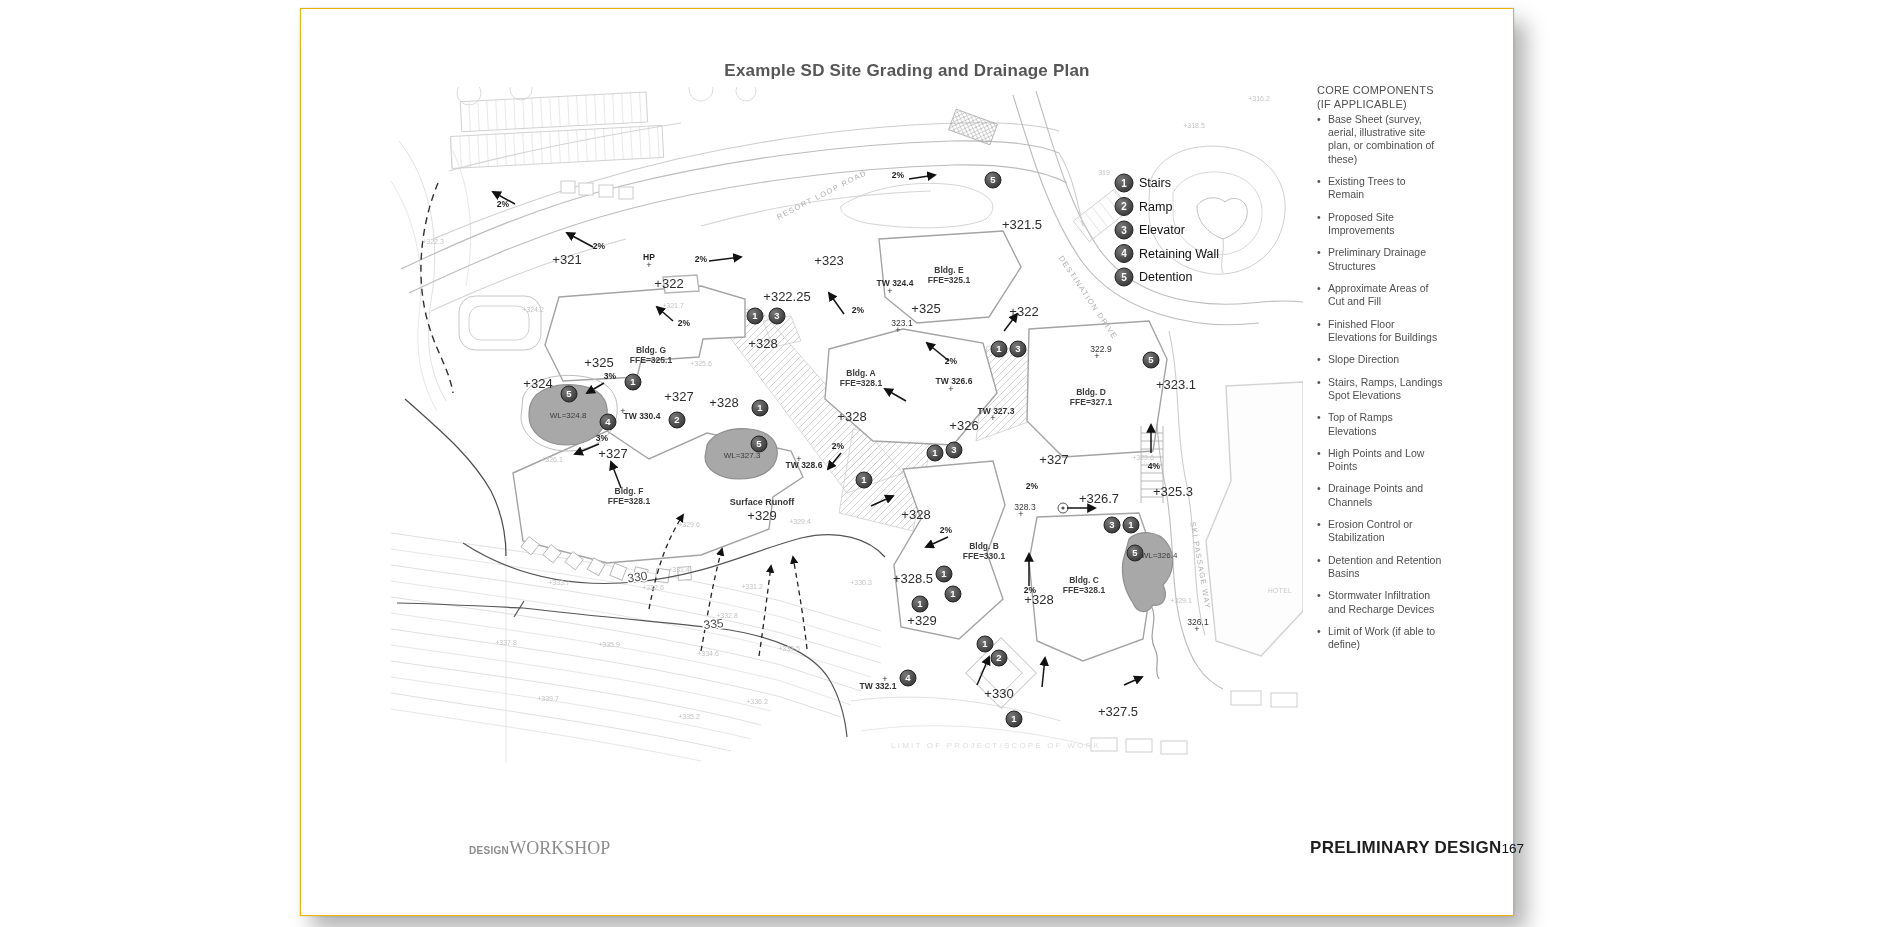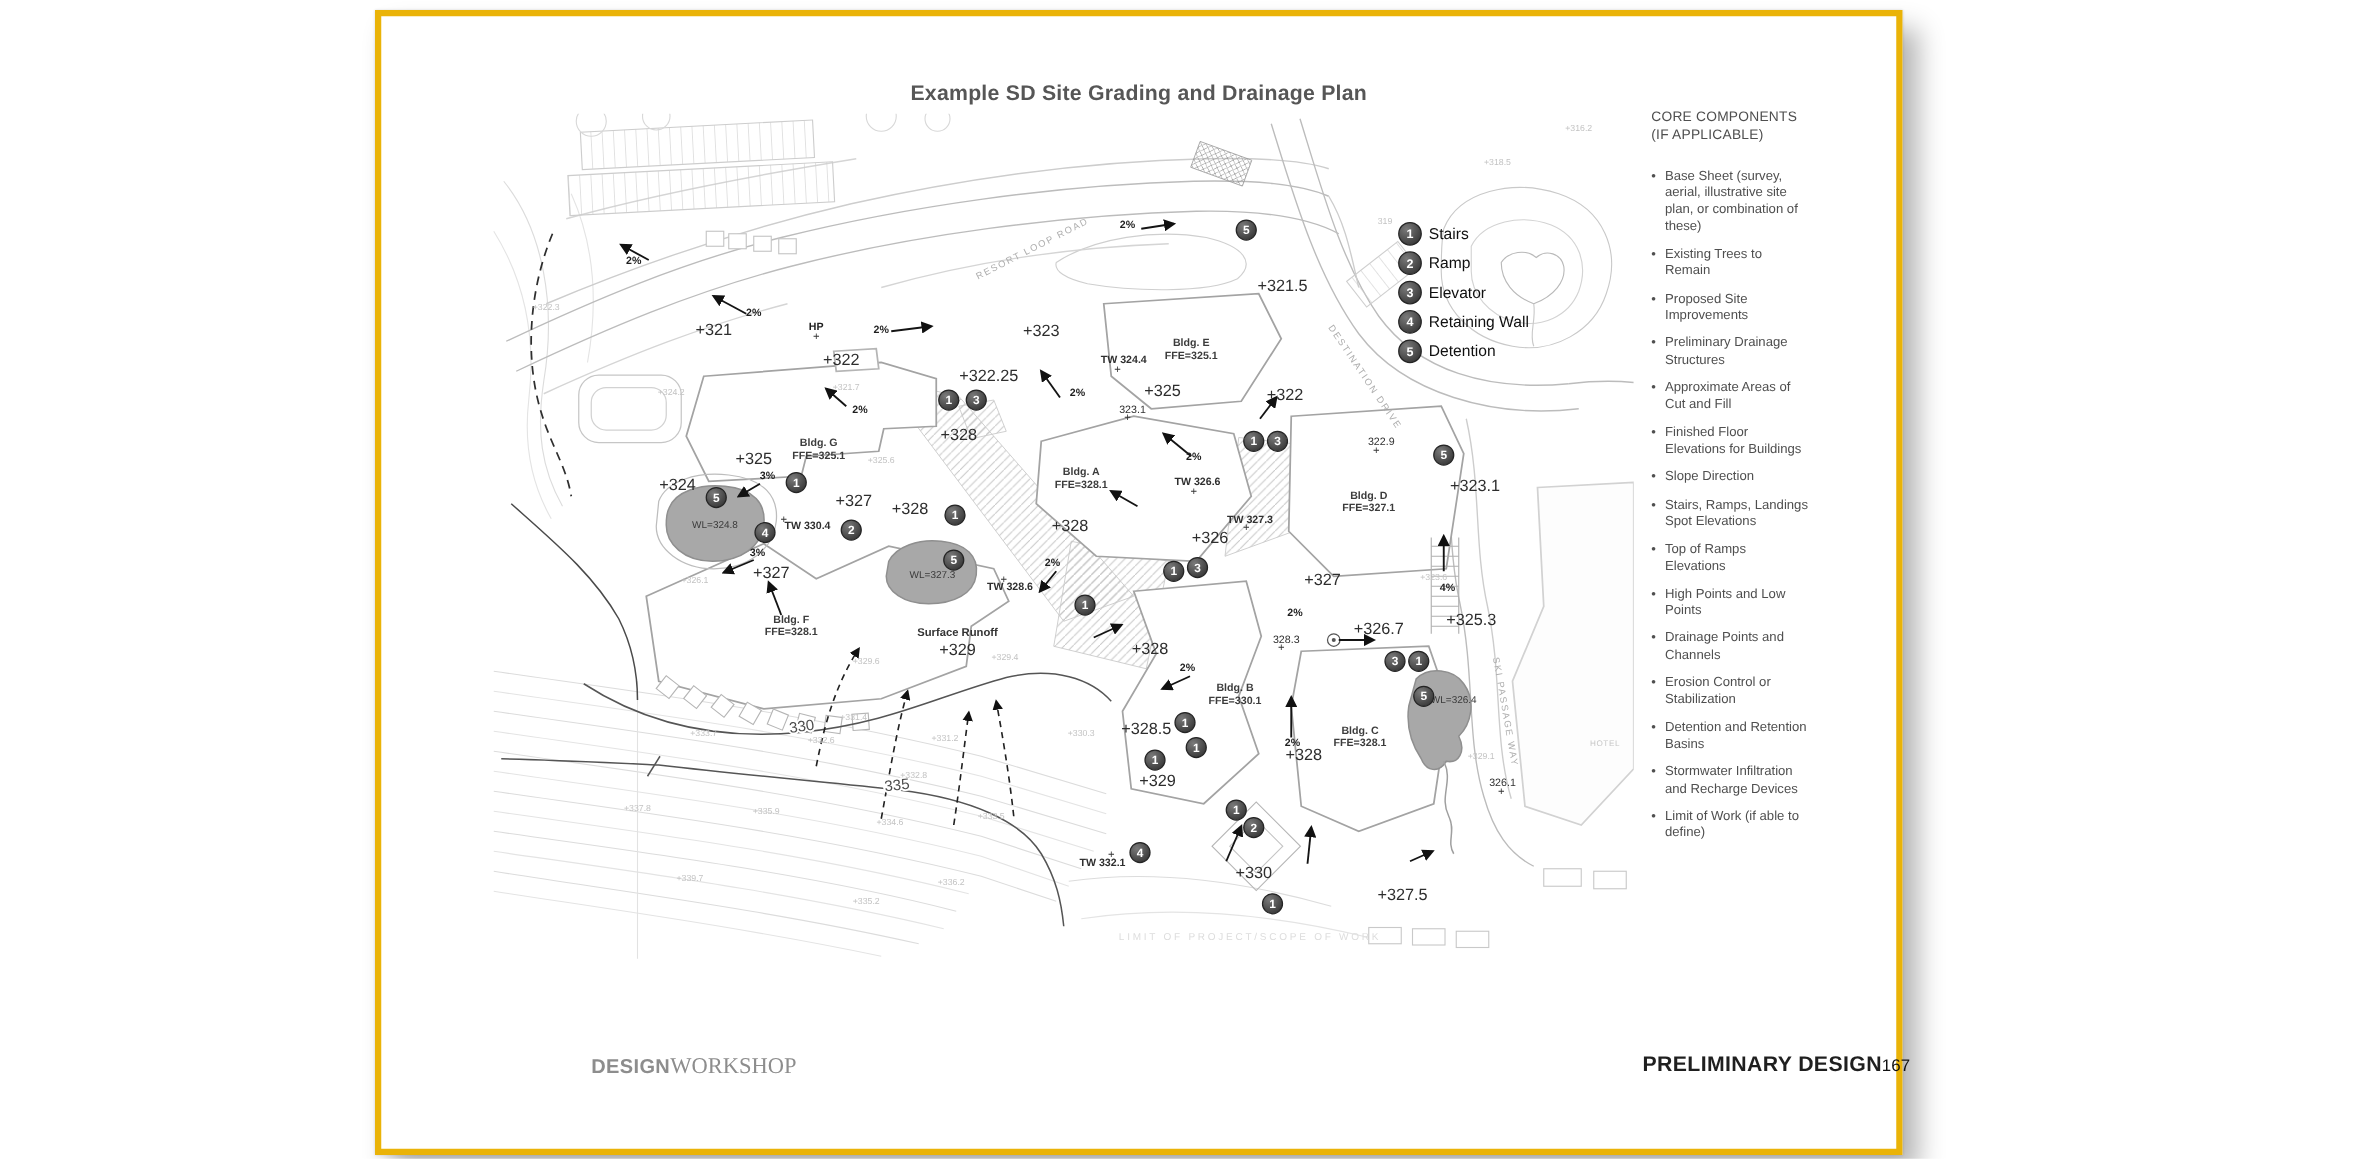"Example SD Site Grading and" .page { border: 5px solid #eab308 -> 1px solid #eab308 }
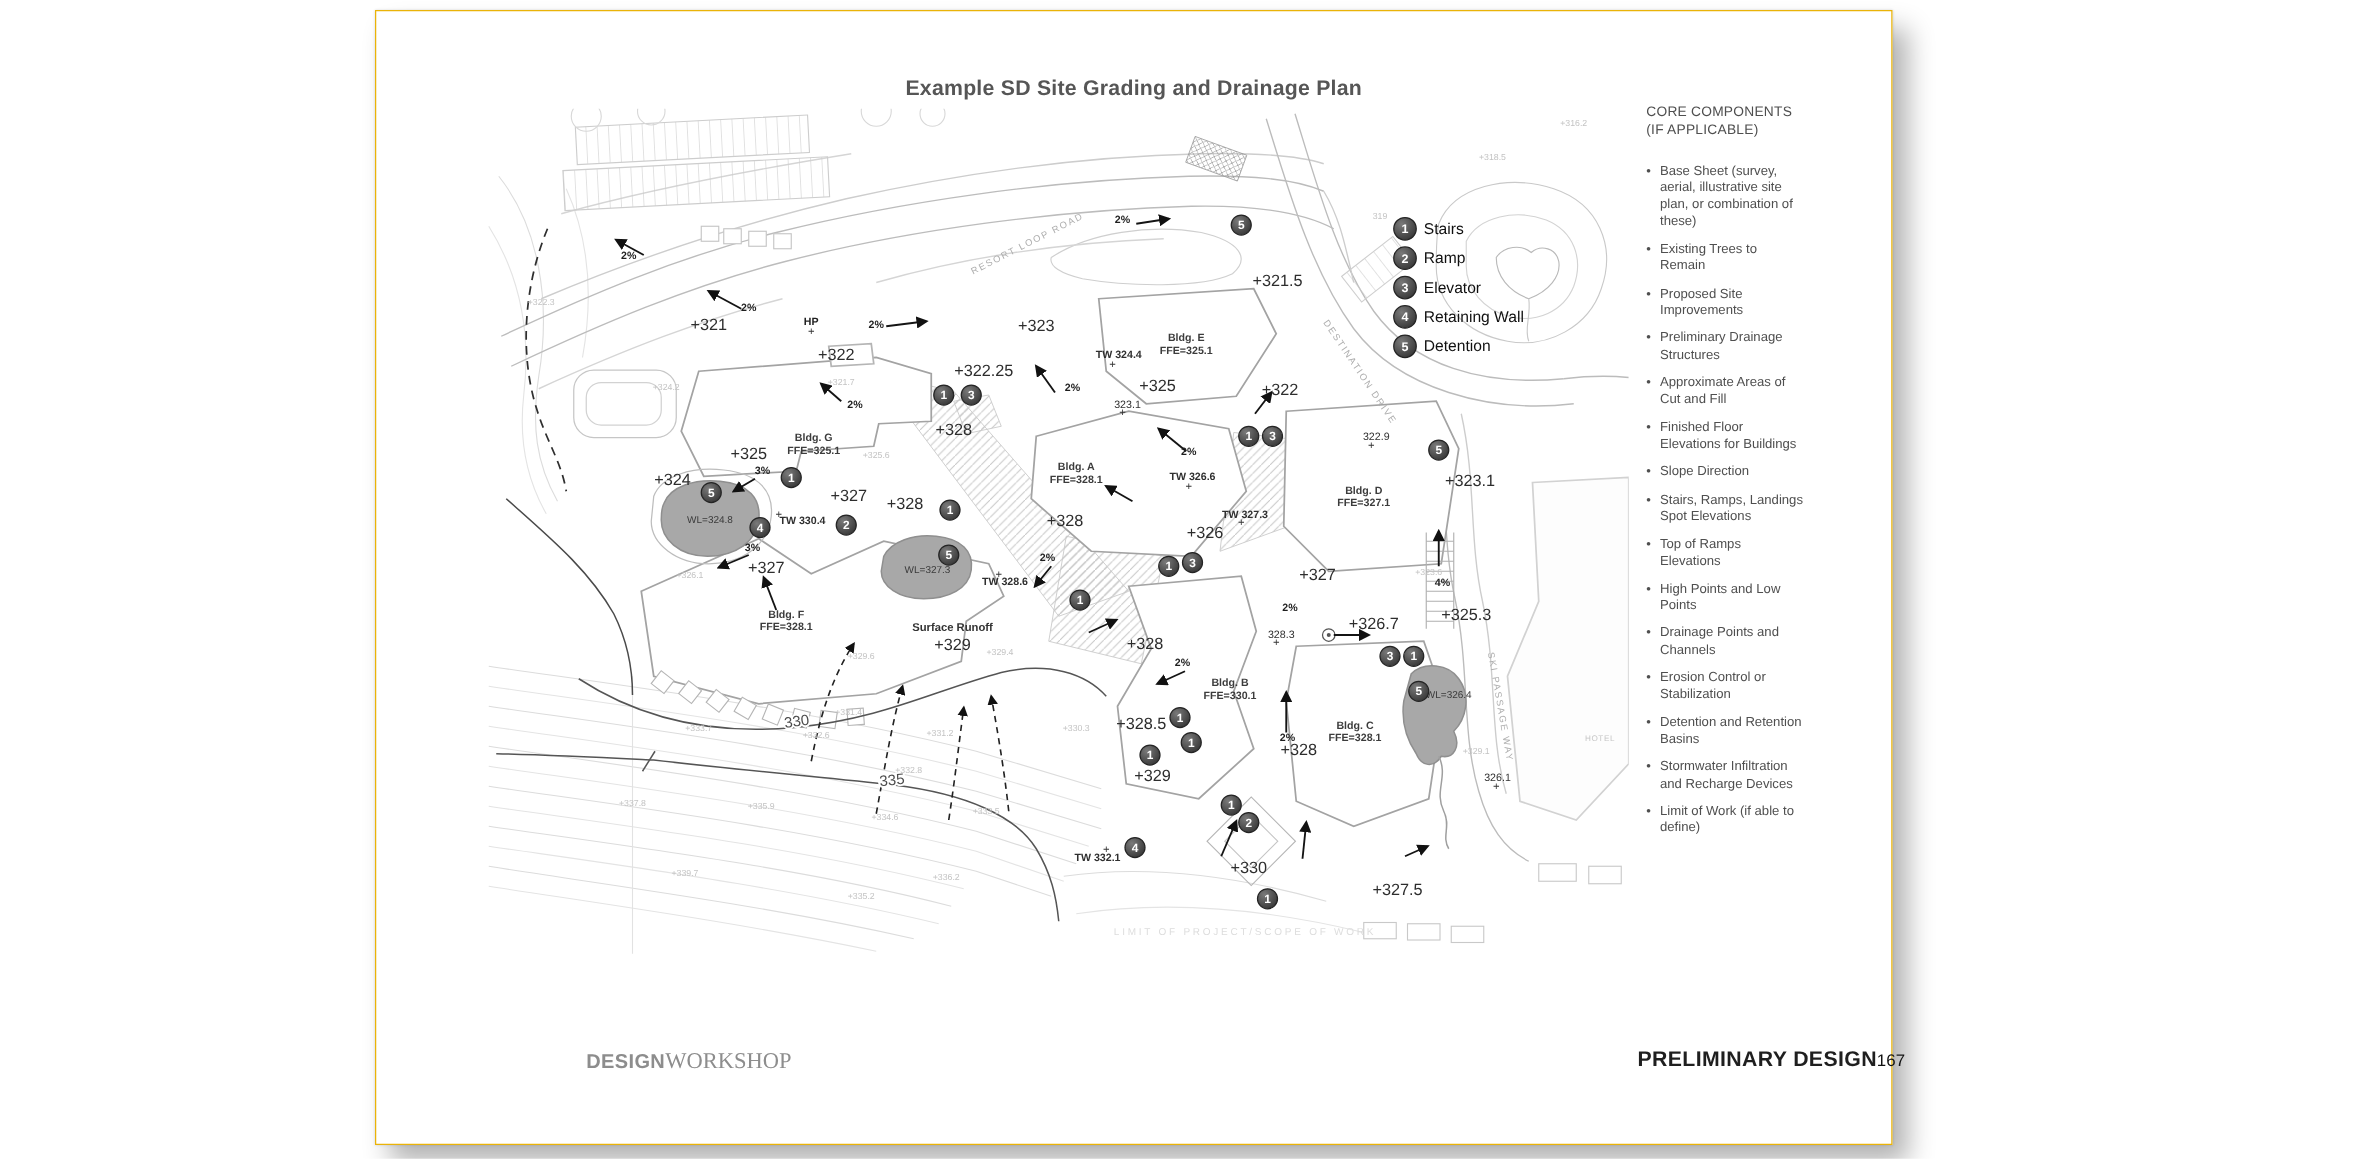"CORE COMPONENTS" .sidebar-heading { margin-bottom: 19px -> 1px }
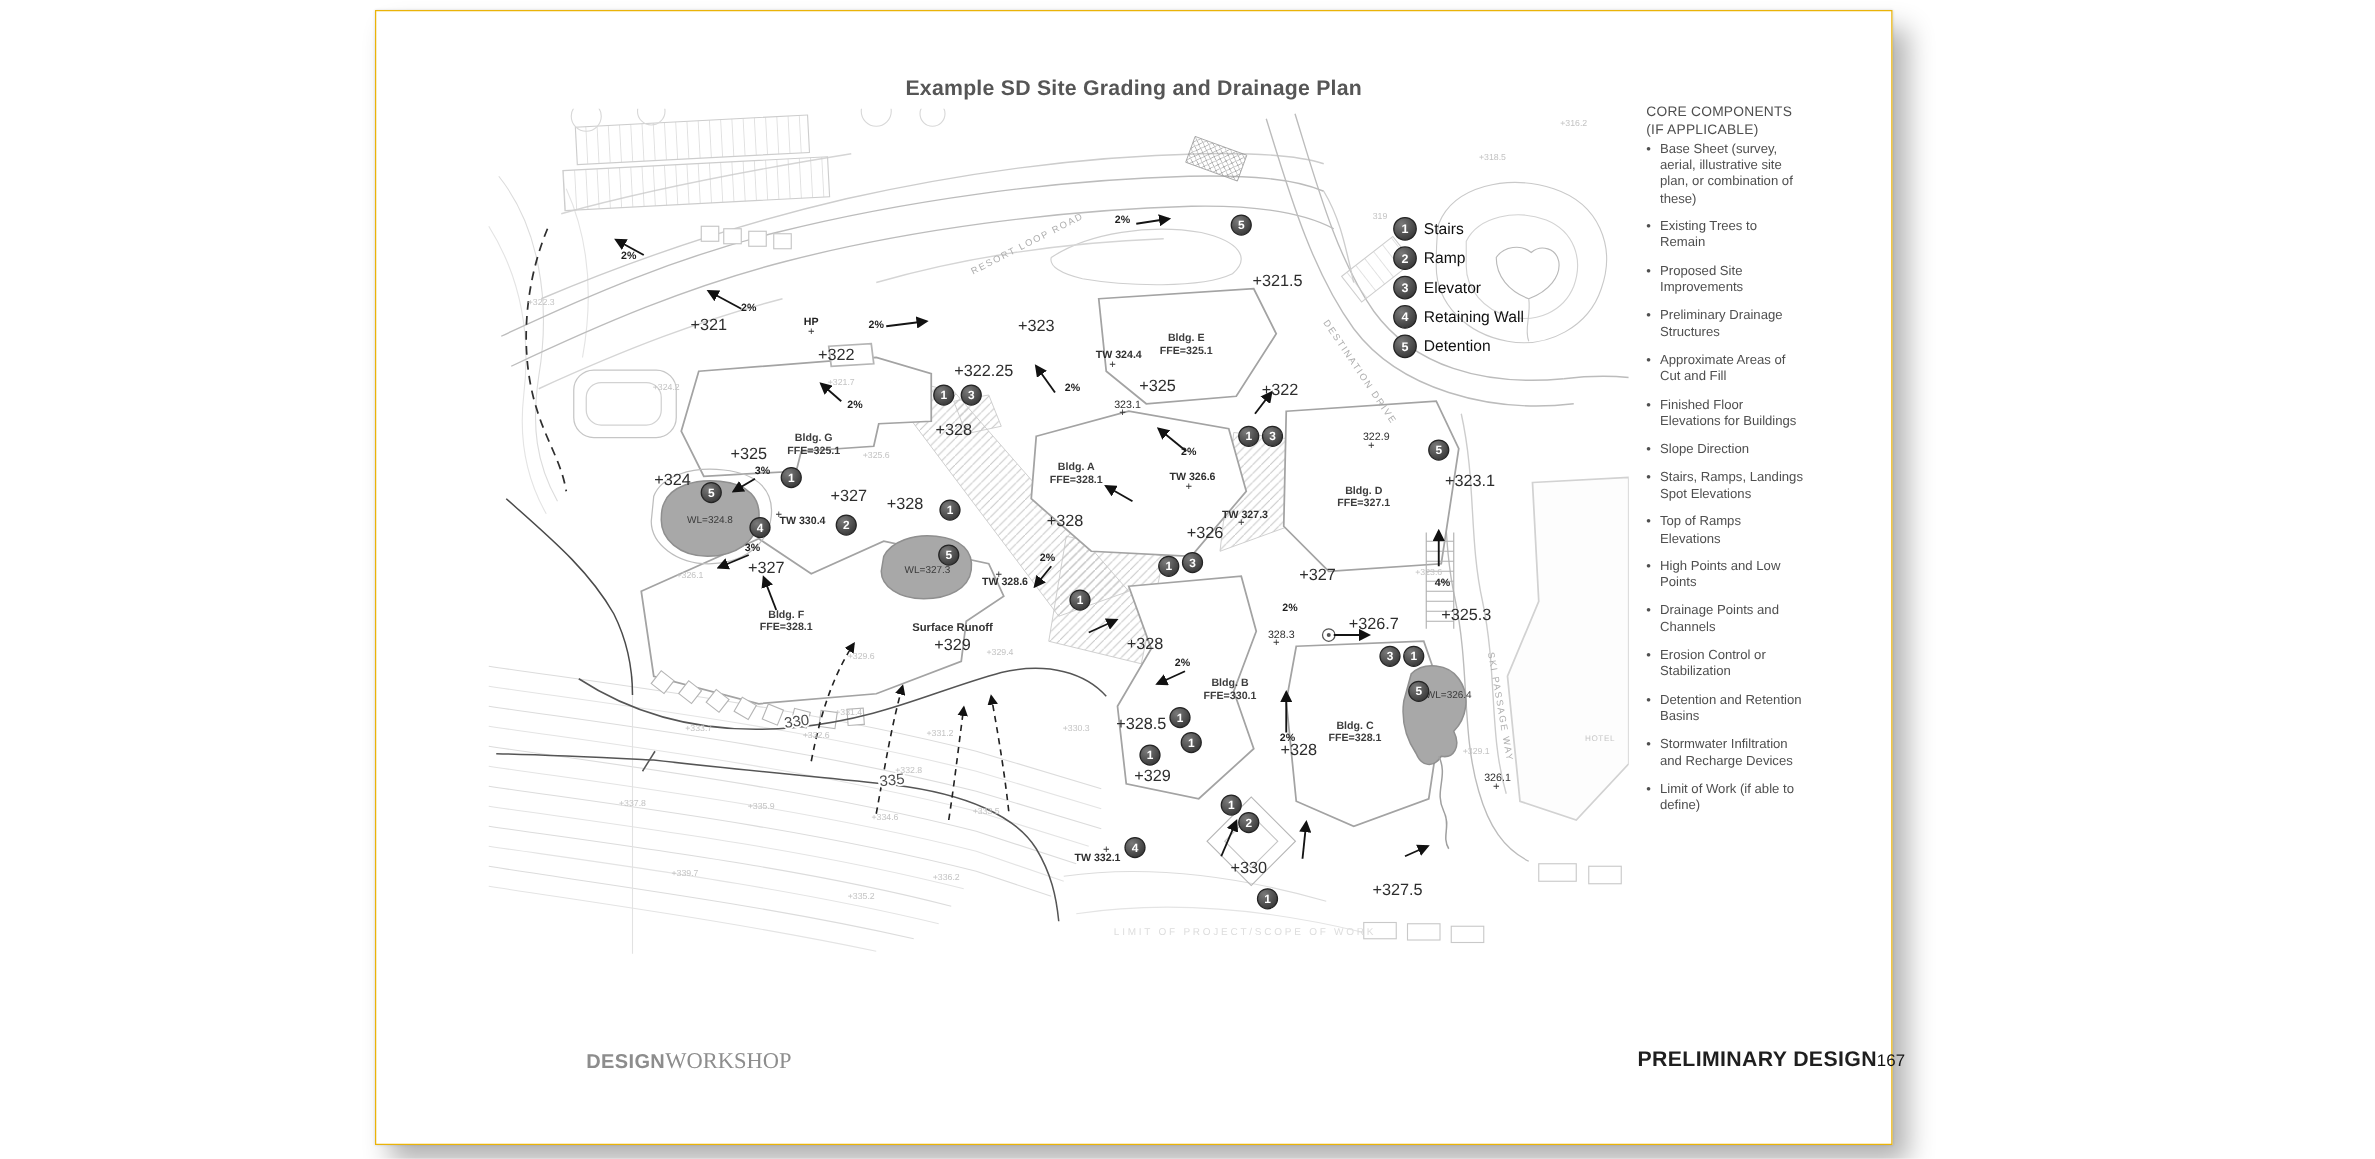"DESIGN" .dw-bold { font-size: 16px -> 10px }
